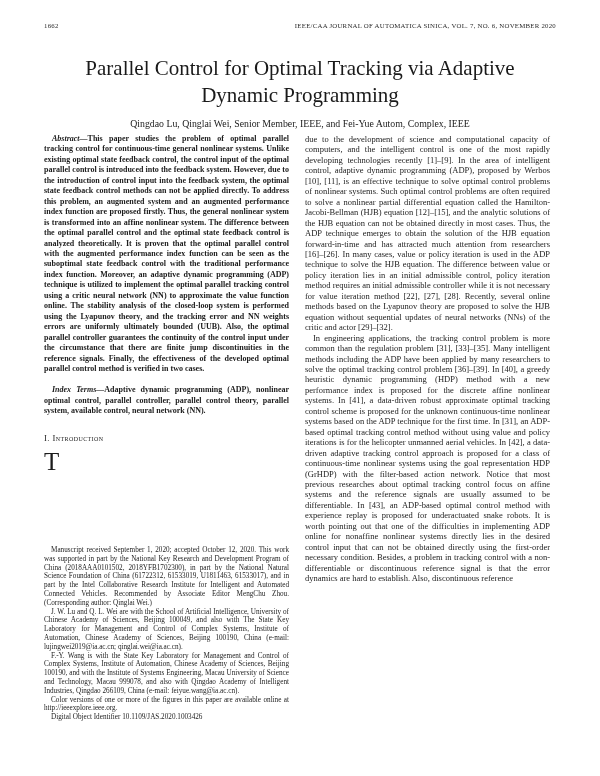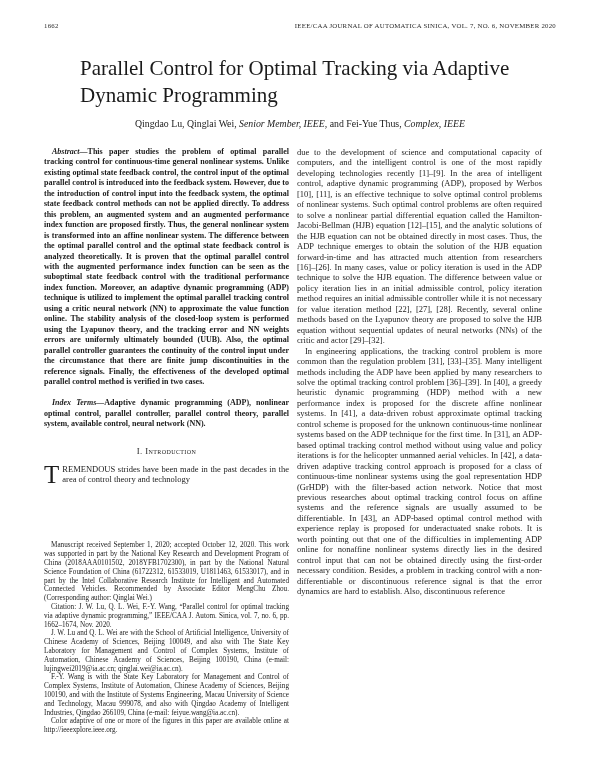"Parallel Control for Optimal Tracking" .paper-title { text-align: none -> center }
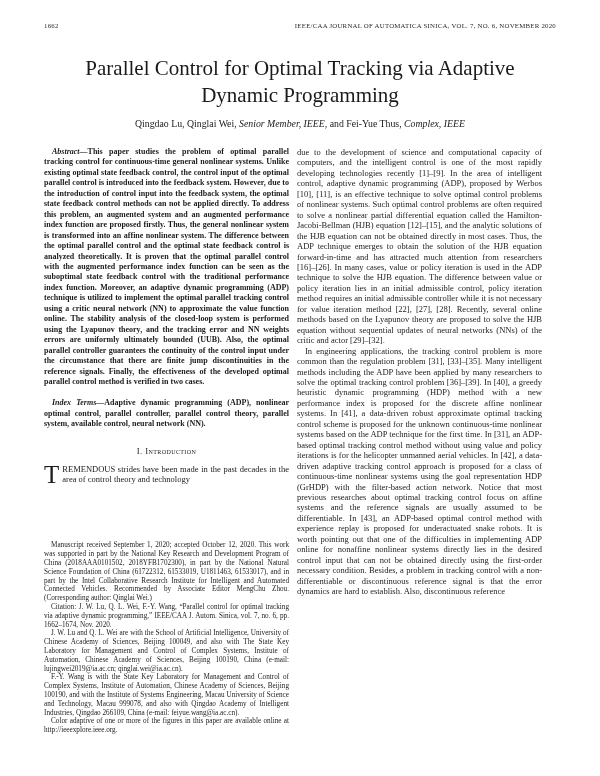"Senior Member, IEEE" .authors-line .it { font-style: italic -> none }
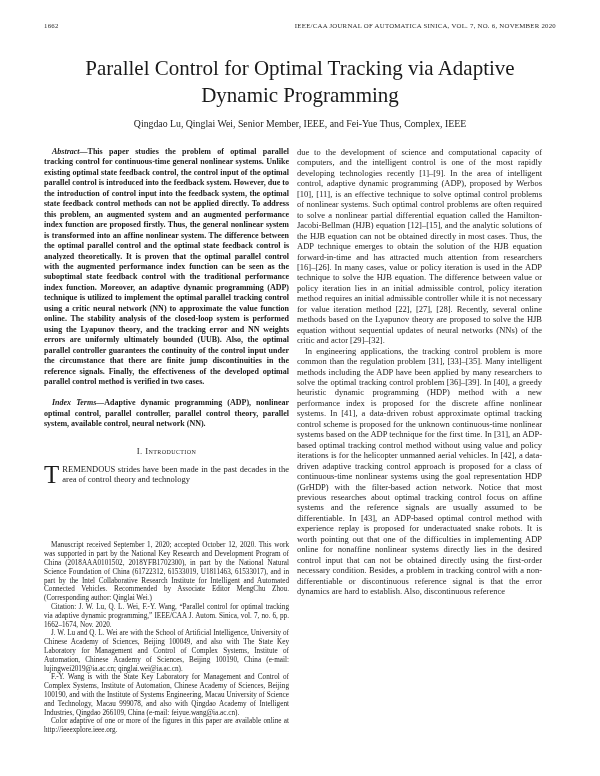", and Fei-Yue Thus," span { text: Thus -> Autom }
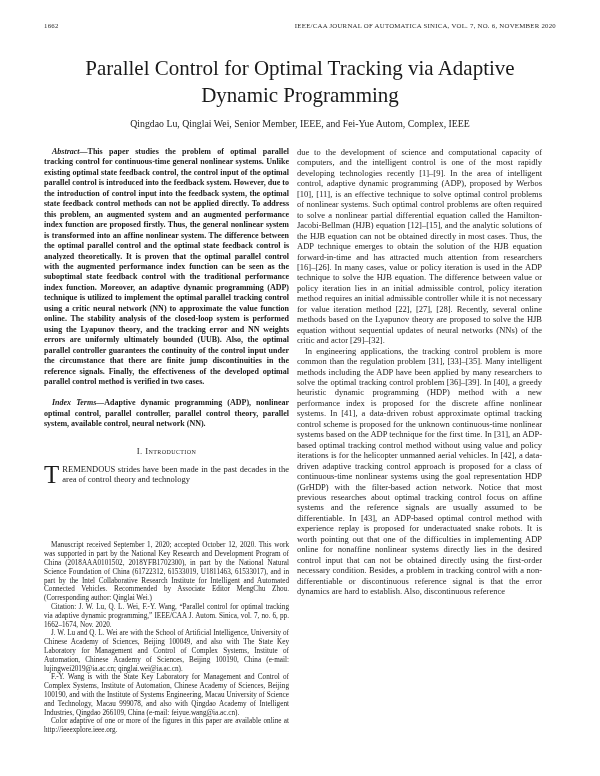"Abstract—This paper studies the problem" .columns { gap: 8px -> 16px; margin-top: 18px -> 5px }
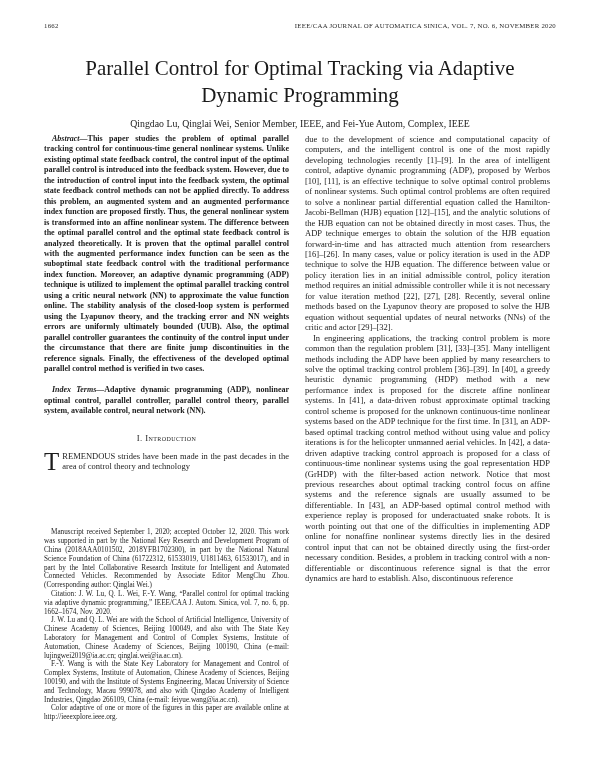"I. Introduction" .section-heading { text-align: center -> none }
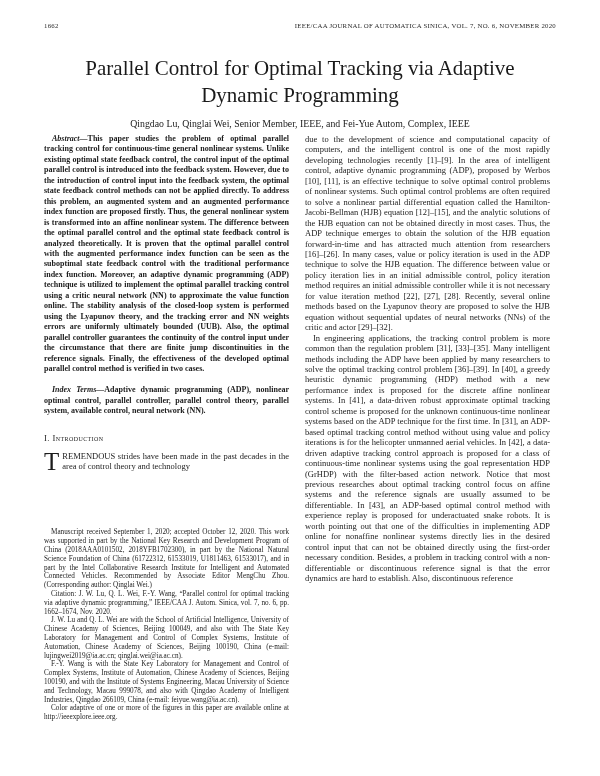"REMENDOUS strides have been made" span { html: <span>REMENDOUS strides have been made in the past decades in the area of control theory and technology</span> -> none }
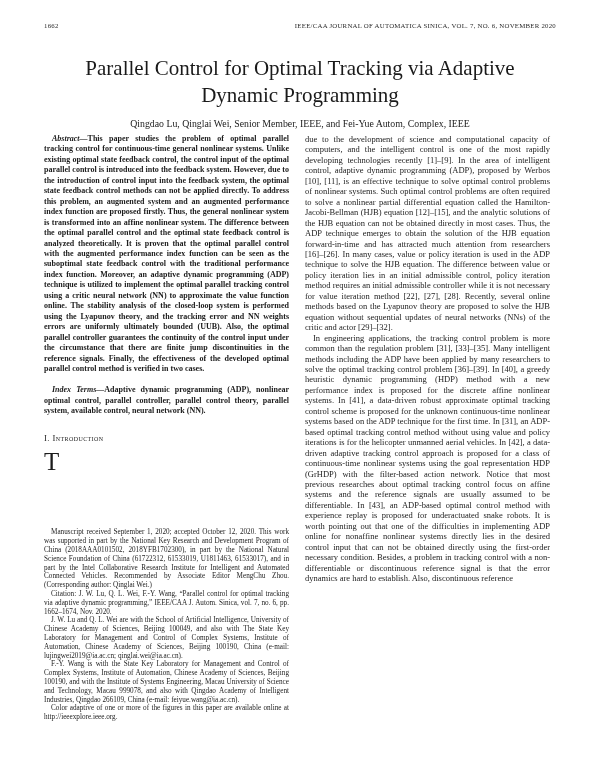"Citation: J. W. Lu, Q." p.footnote-para { html: <p><span>Citation: J. W. Lu, Q. L. Wei, F.-Y. Wang, “Parallel control for optimal tracking via adaptive dynamic programming,” </span><span>IEEE/CAA J. Autom. Sinica</span><span>, vol. 7, no. 6, pp. 1662–1674, Nov. 2020.</span></p> -> none }
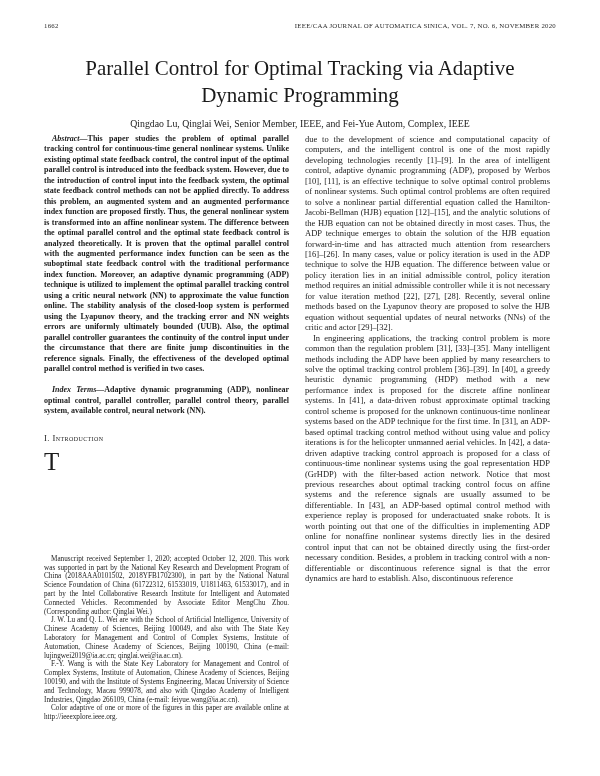"Color adaptive of one or" p.footnote-para { text: adaptive -> versions }
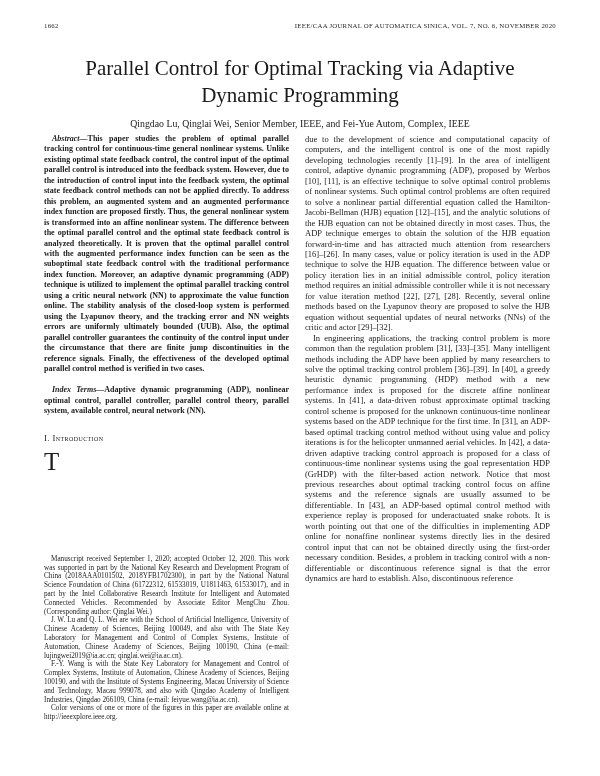"Digital Object Identifier" p.footnote-para { html: none -> <p>Digital Object Identifier 10.1109/JAS.2020.1003426</p> }
